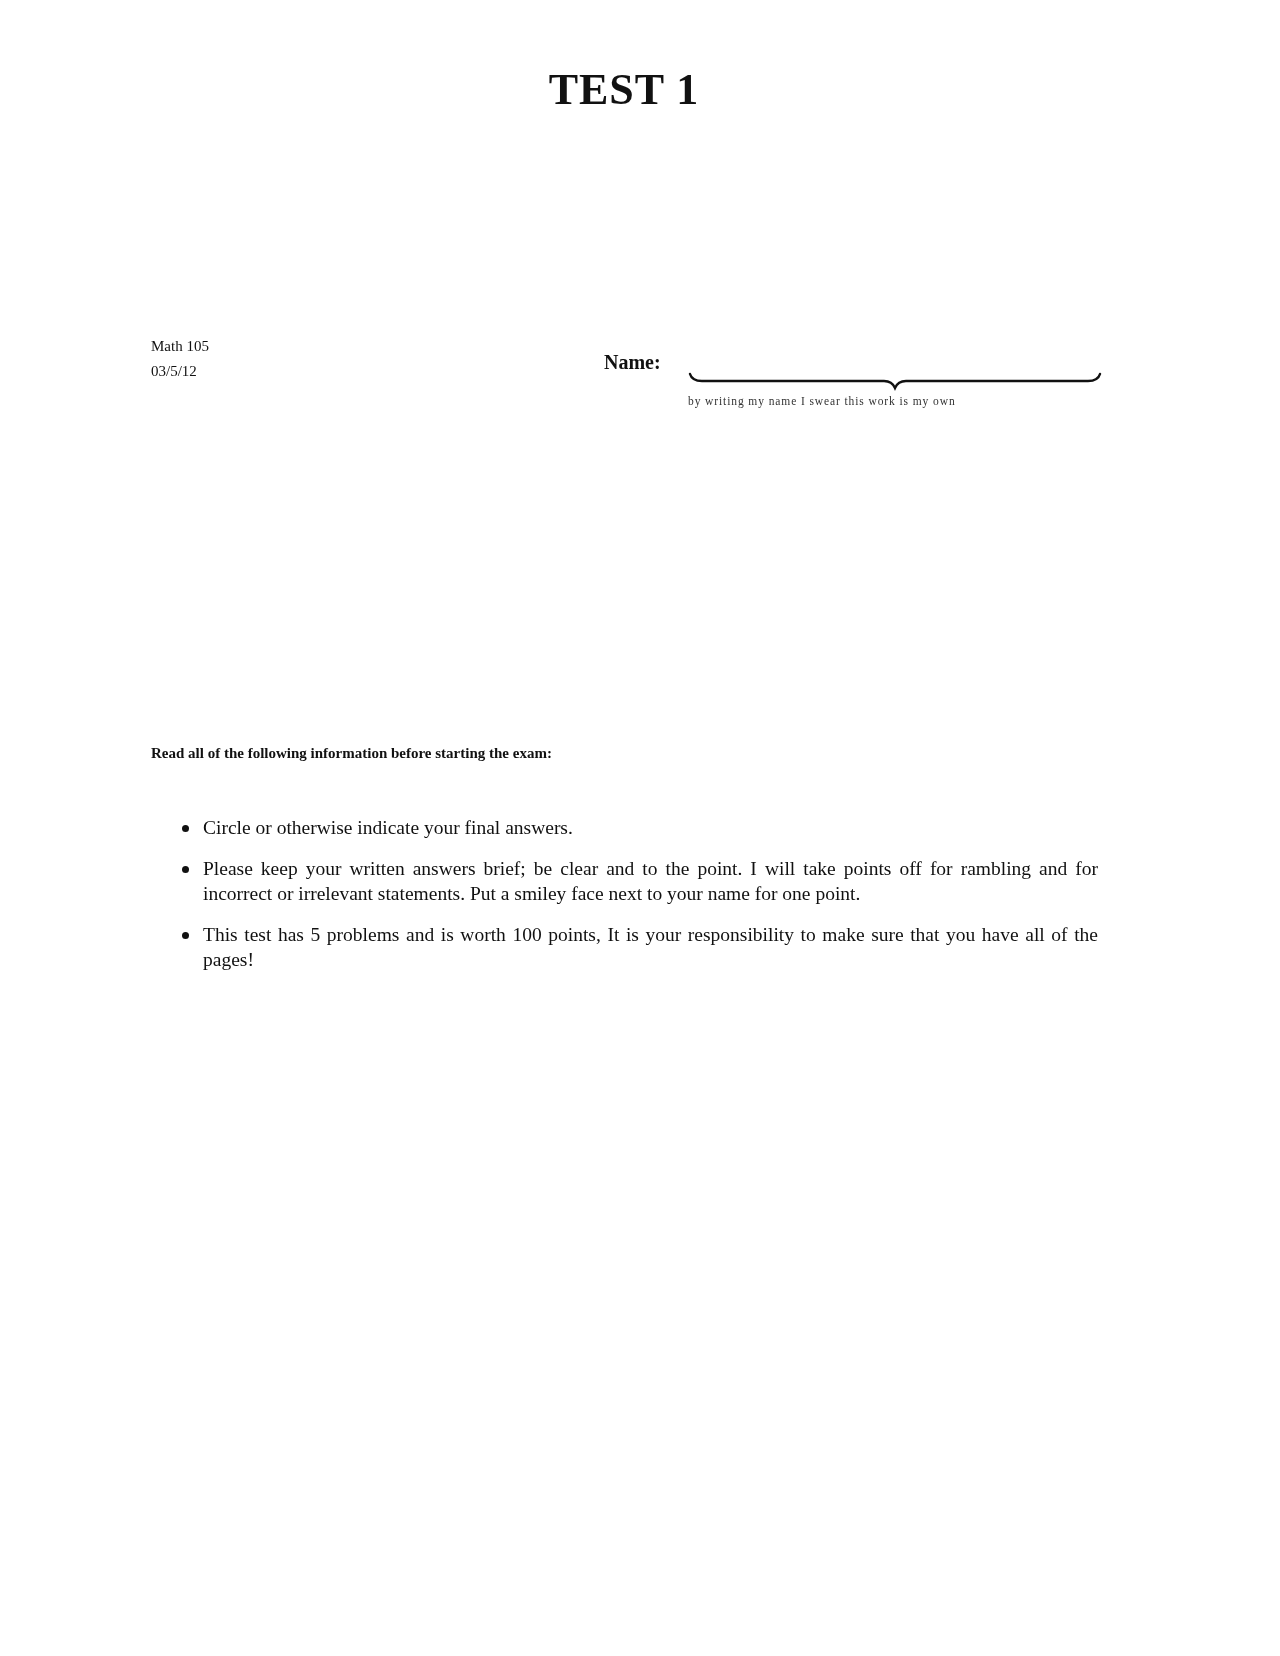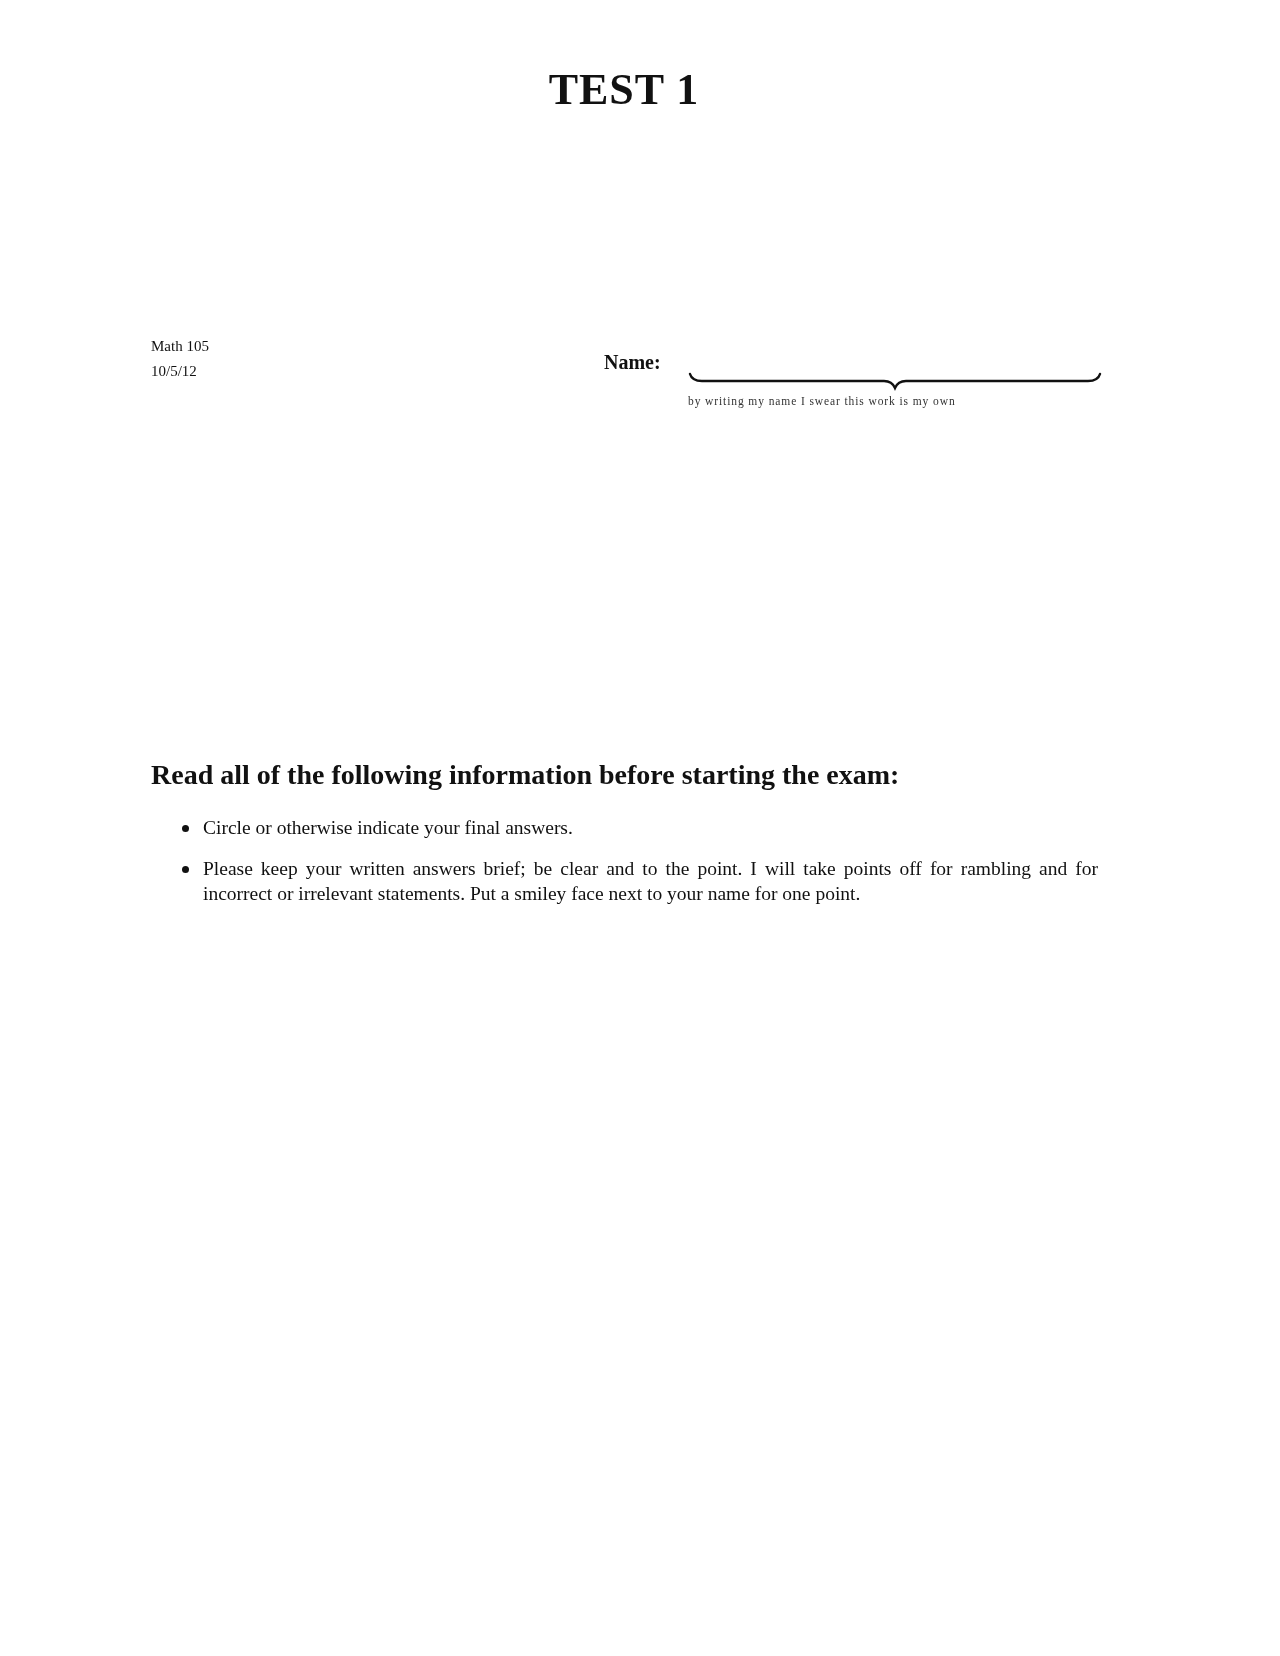"10/5/12" div { text: 10/5/12 -> 03/5/12 }
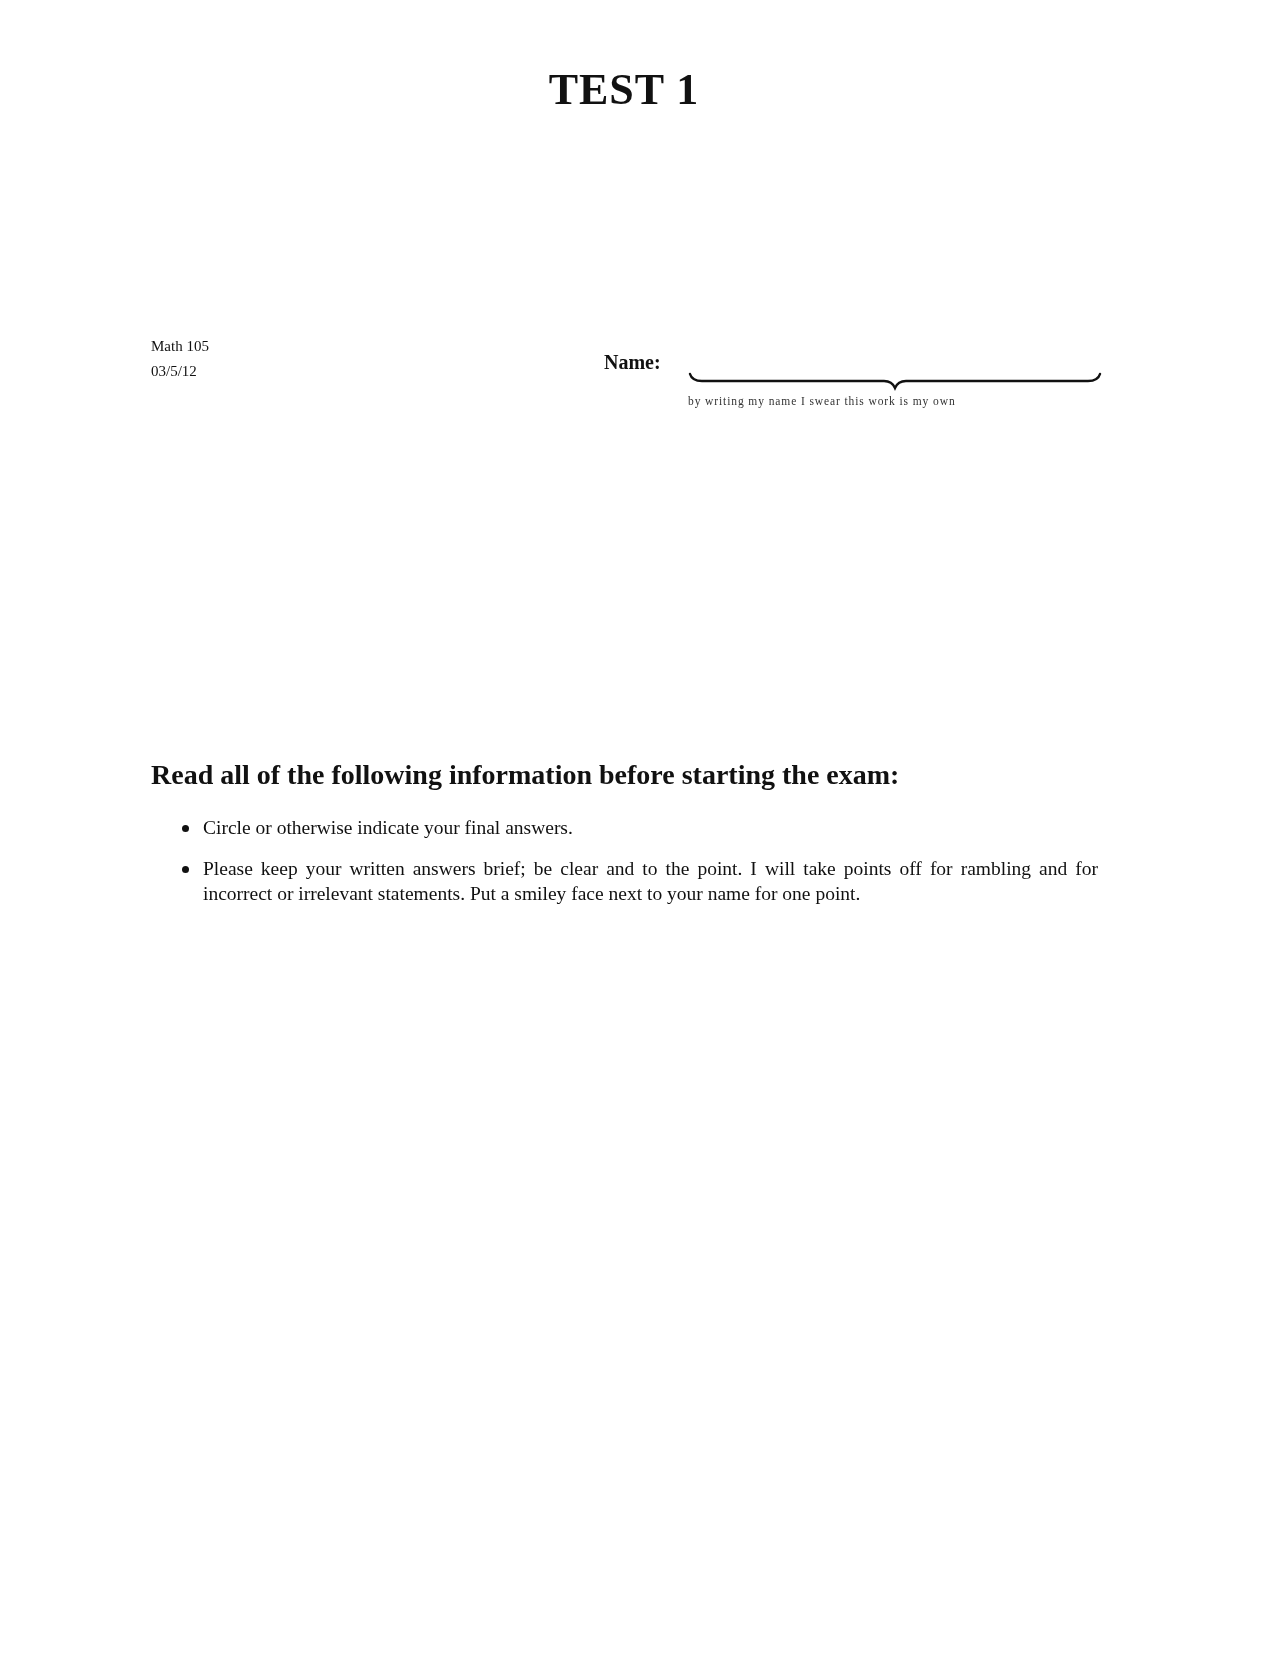"Read all of the following" .instructions-heading { font-size: 28px -> 15px; top: 762px -> 741px }
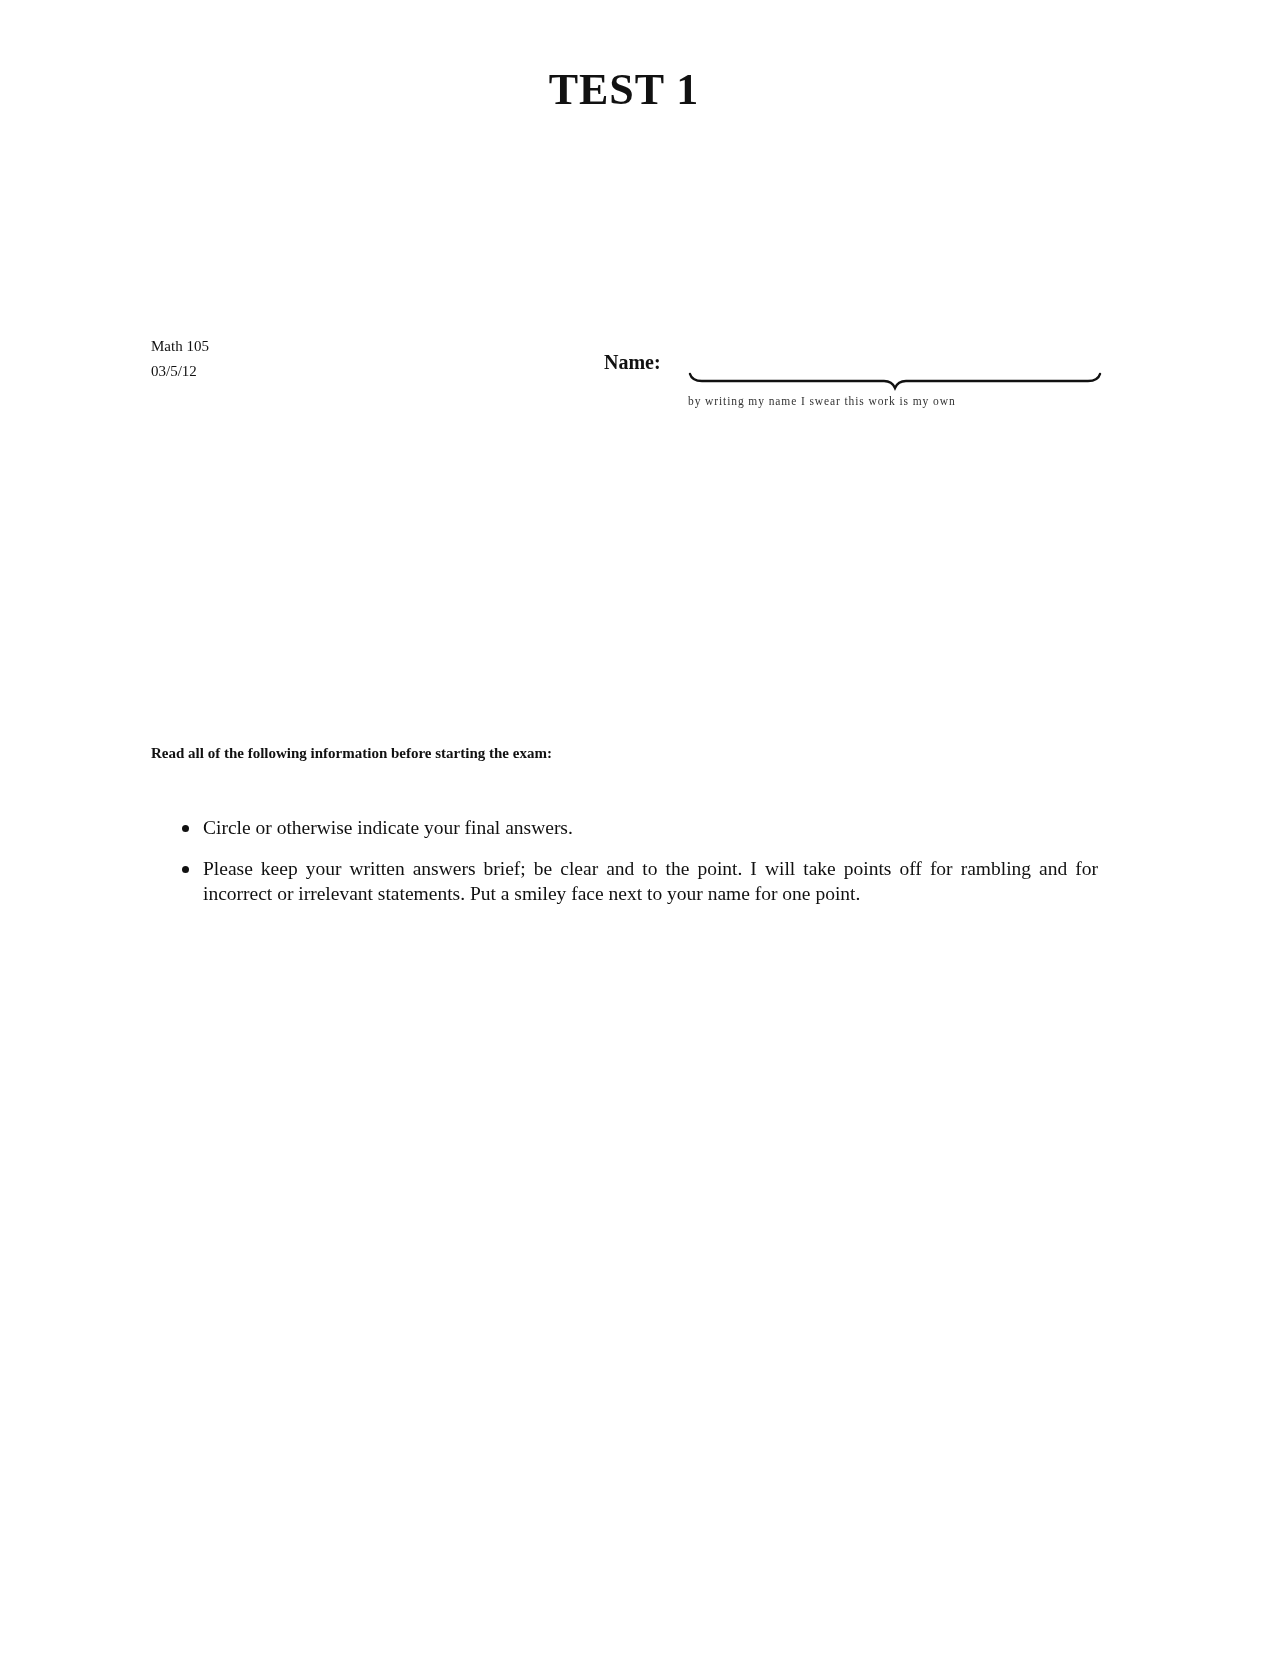"This test has 5 problems" li { html: none -> <li> <span></span> <span>This test has 5 problems and is worth 100 points, It is your responsibility to make sure that you have all of the pages!</span> </li> }
